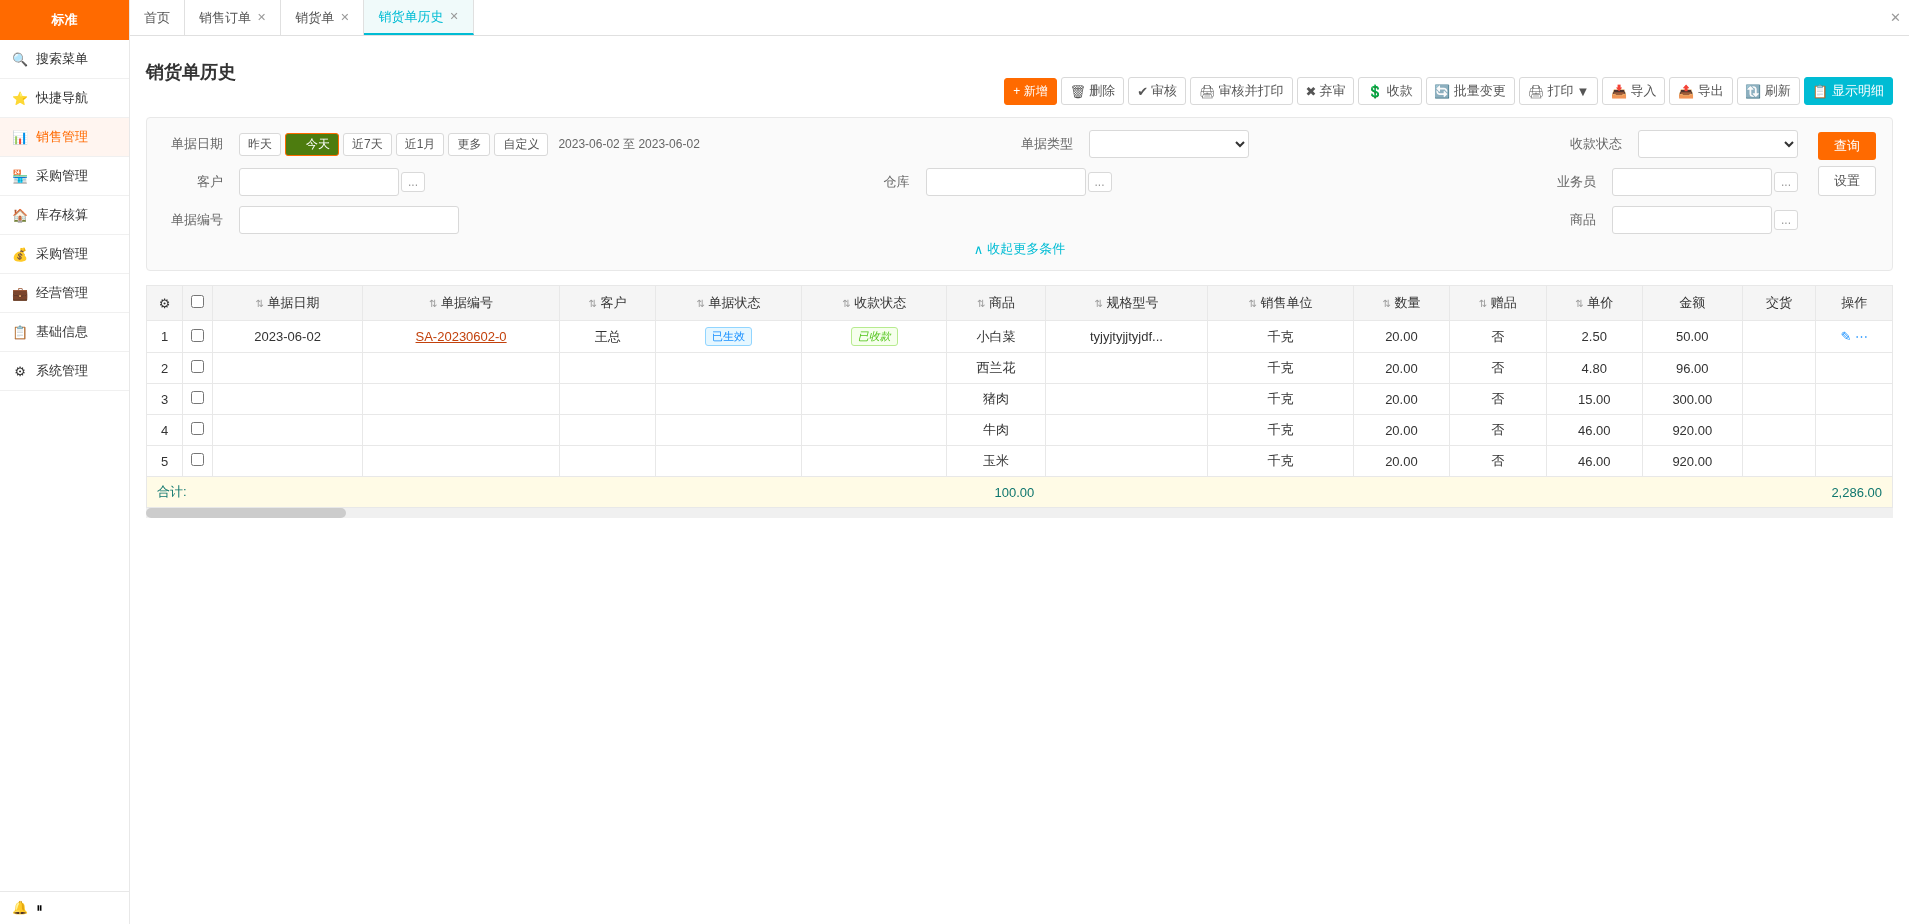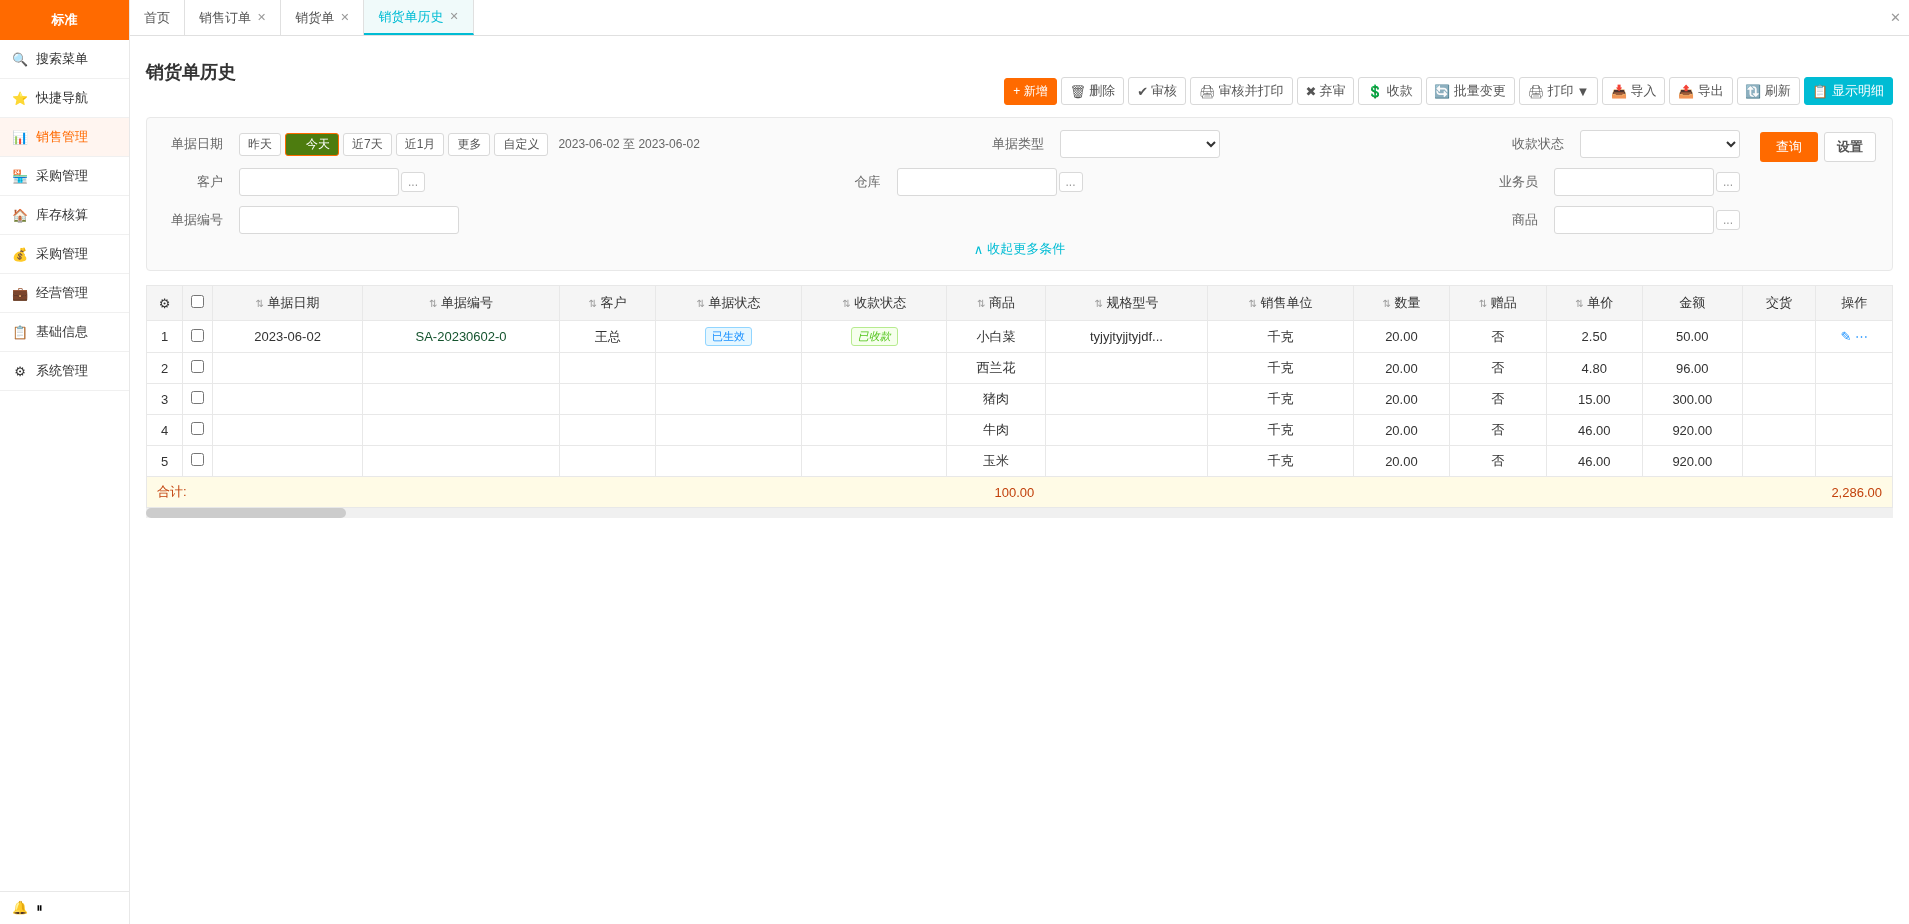"查询" div { flex-direction: row -> column }
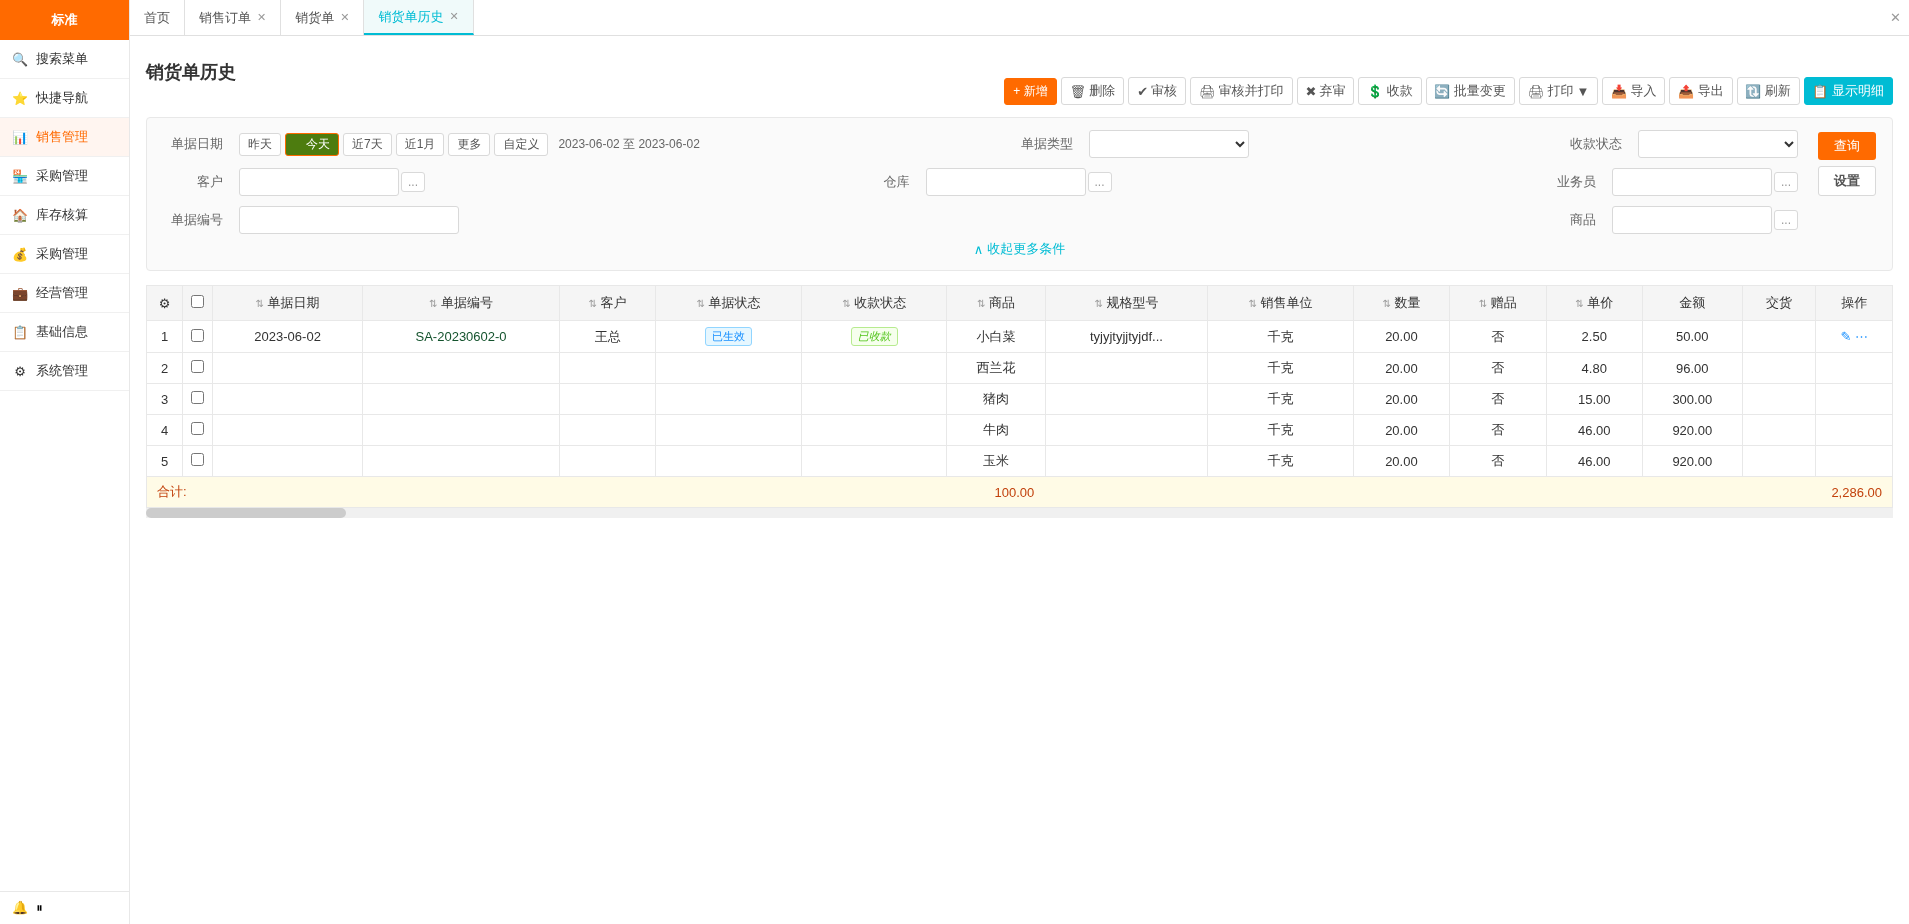"设置" .setting-btn { font-weight: bold -> none }
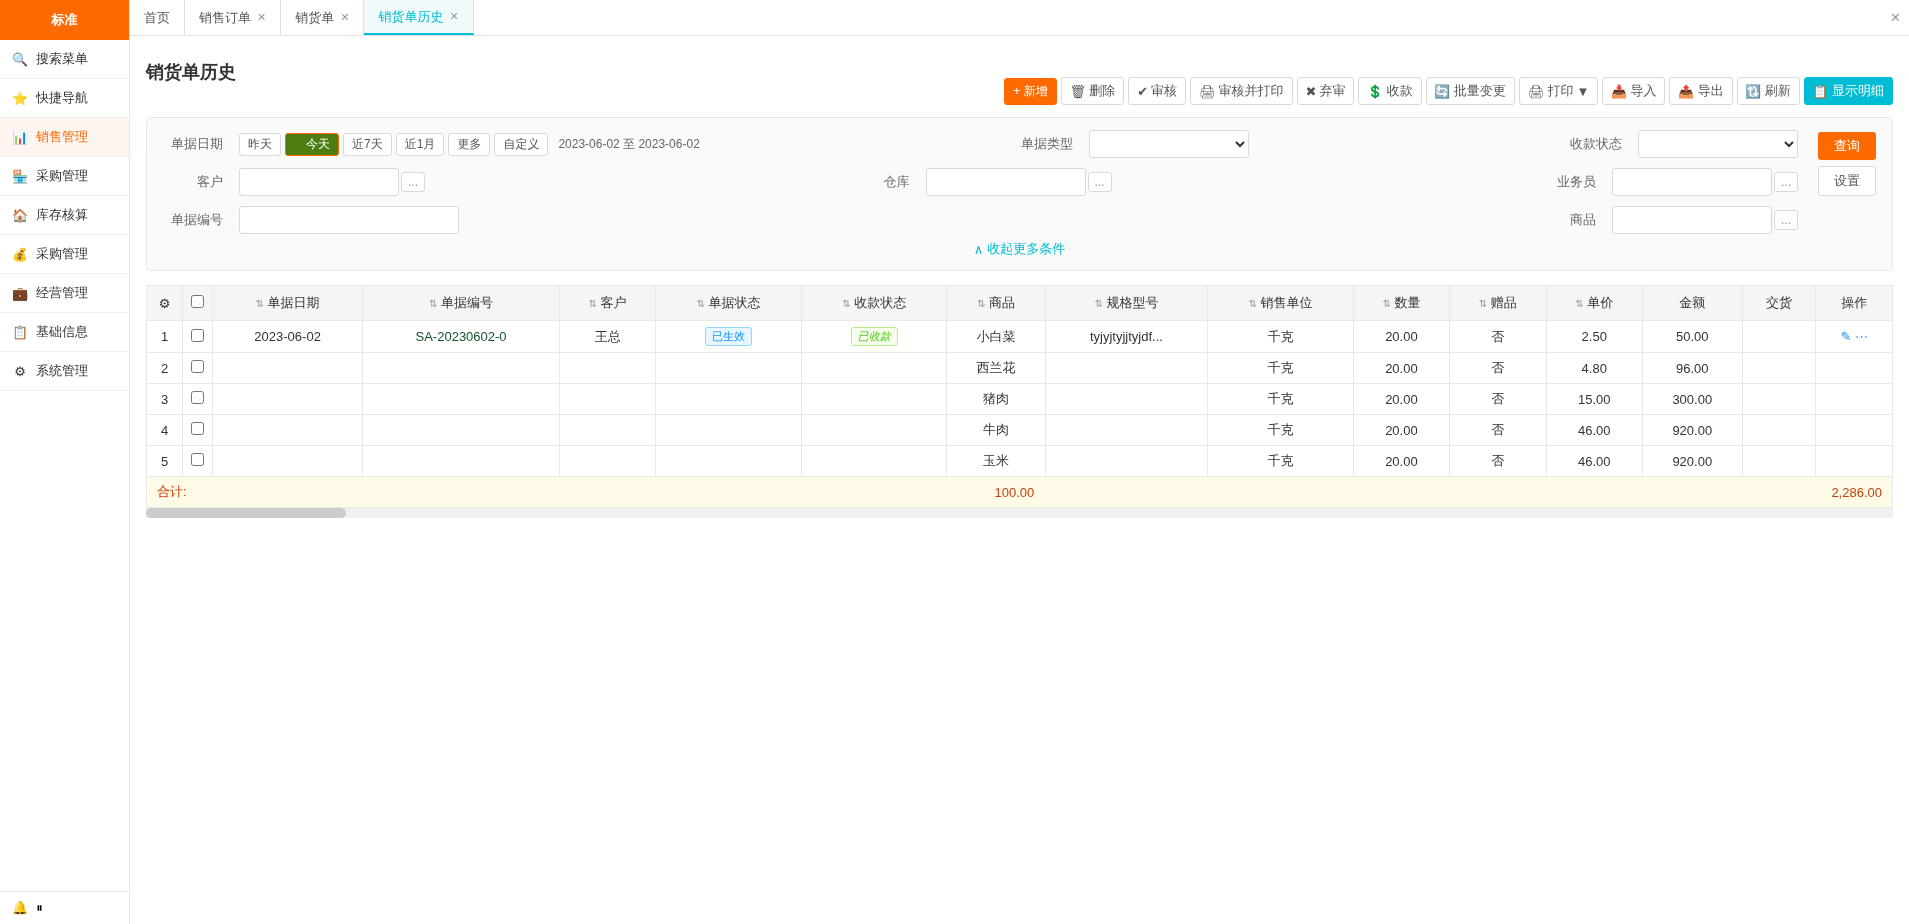"SA-20230602-0" .link-text { color: #14532d -> #c2410c; text-decoration: none -> underline }
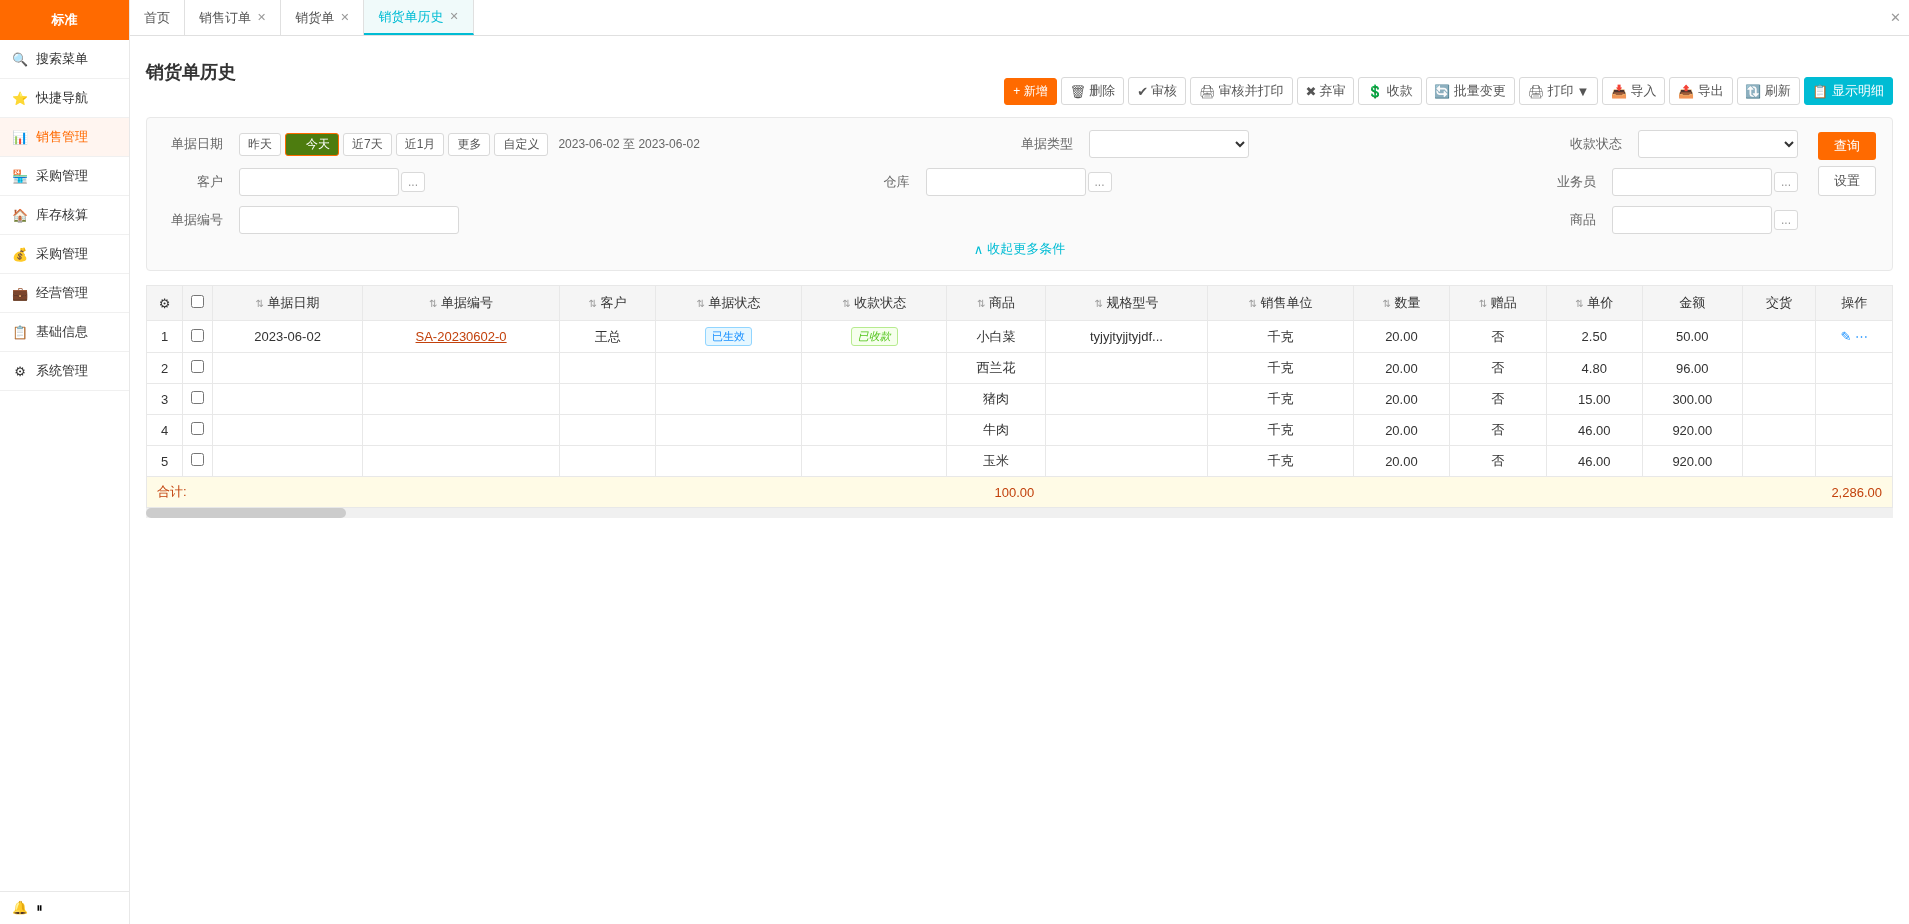"合计:" .table-footer { color: #c2410c -> #0f766e }
